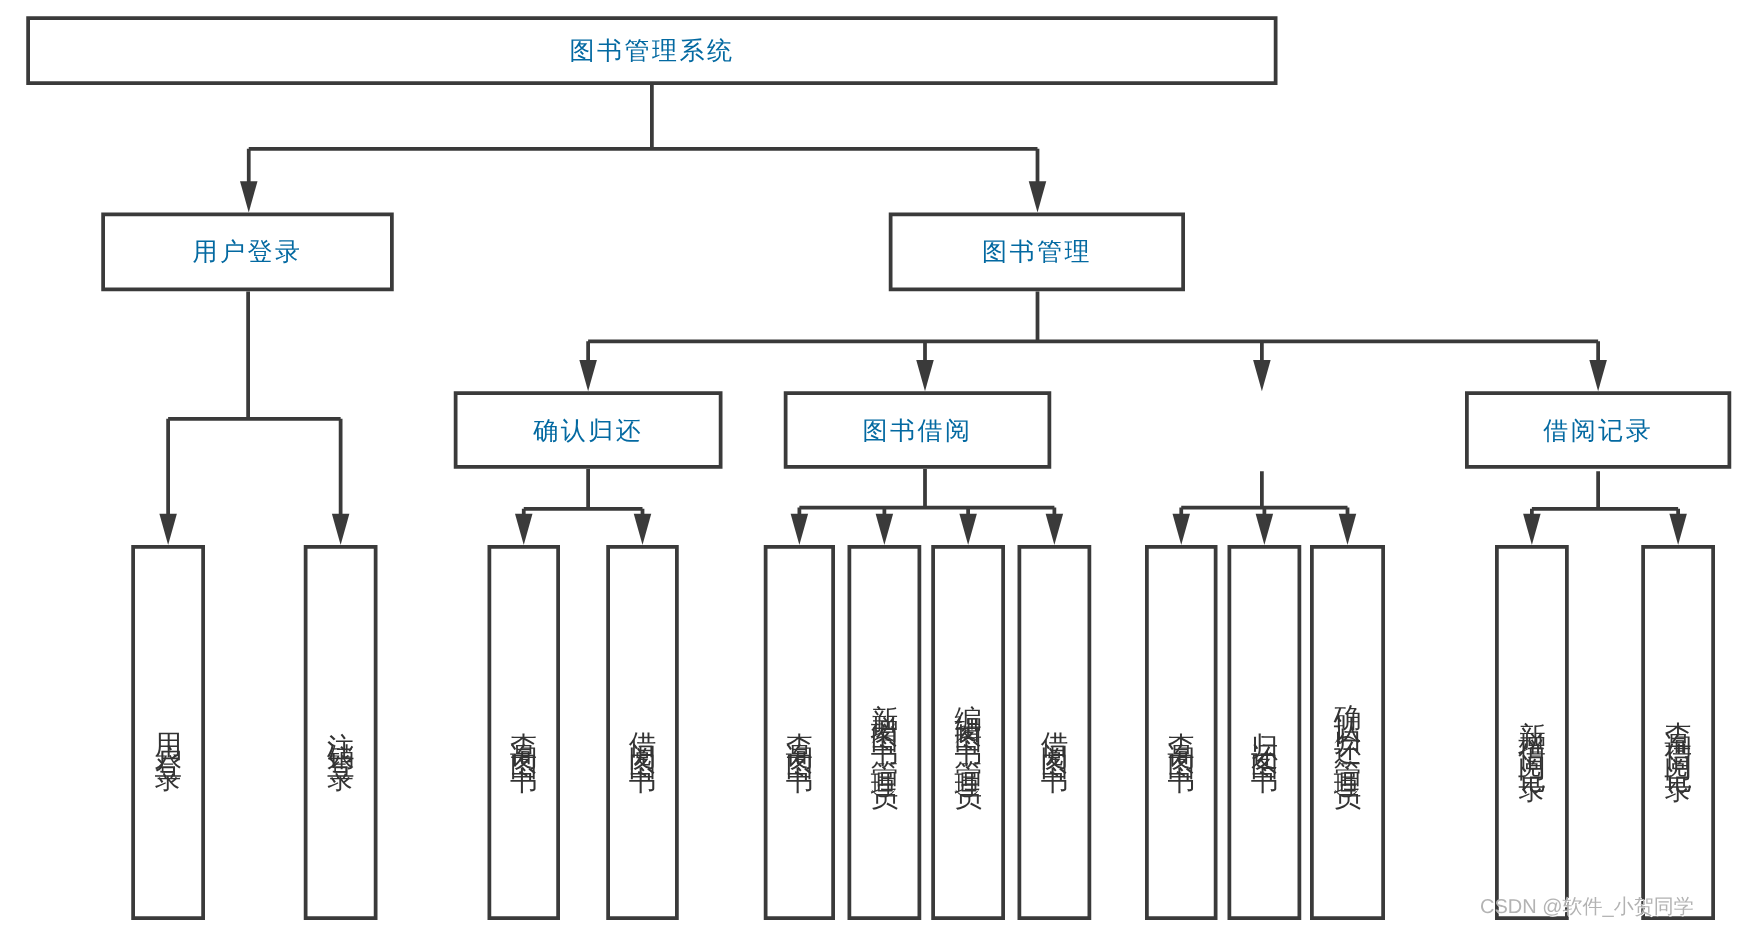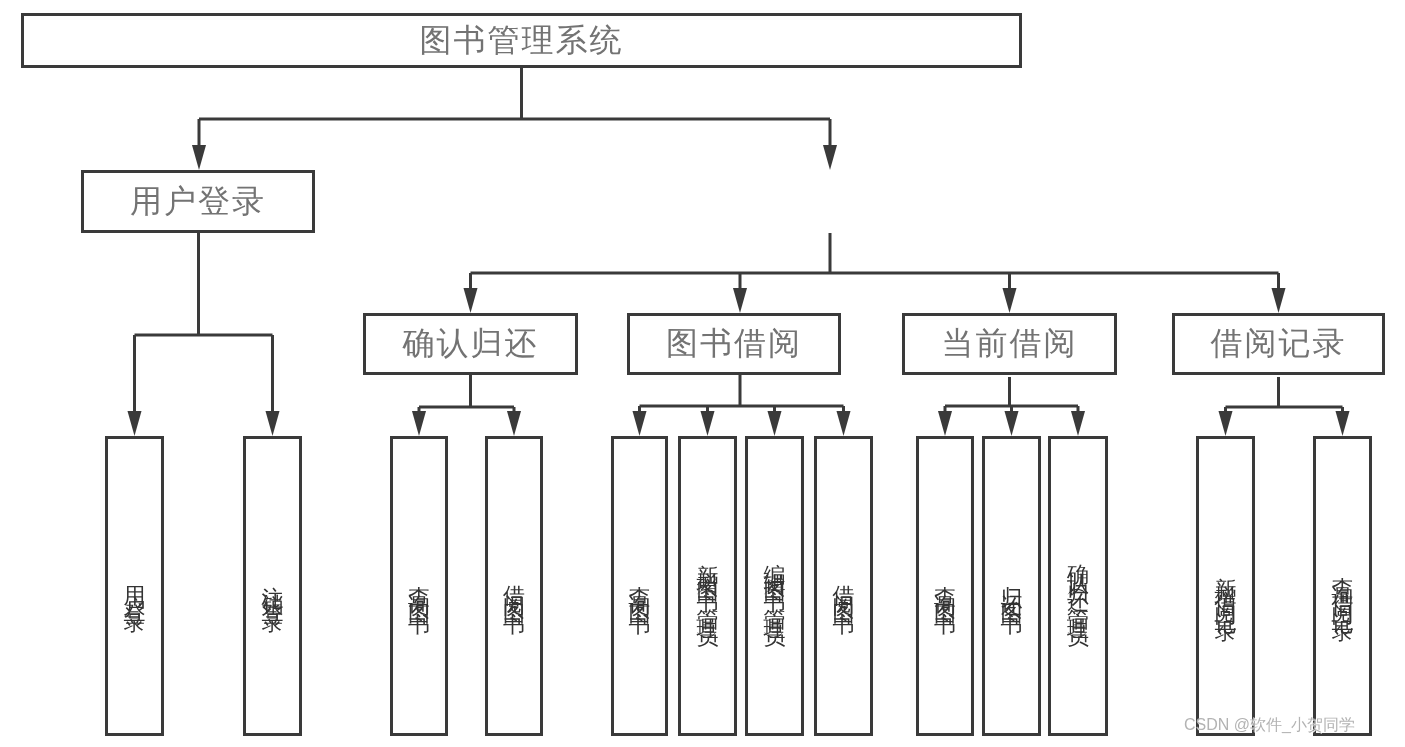"图书管理系统" .node.h span { color: #737373 -> #0369a1; font-size: 32px -> 20px }
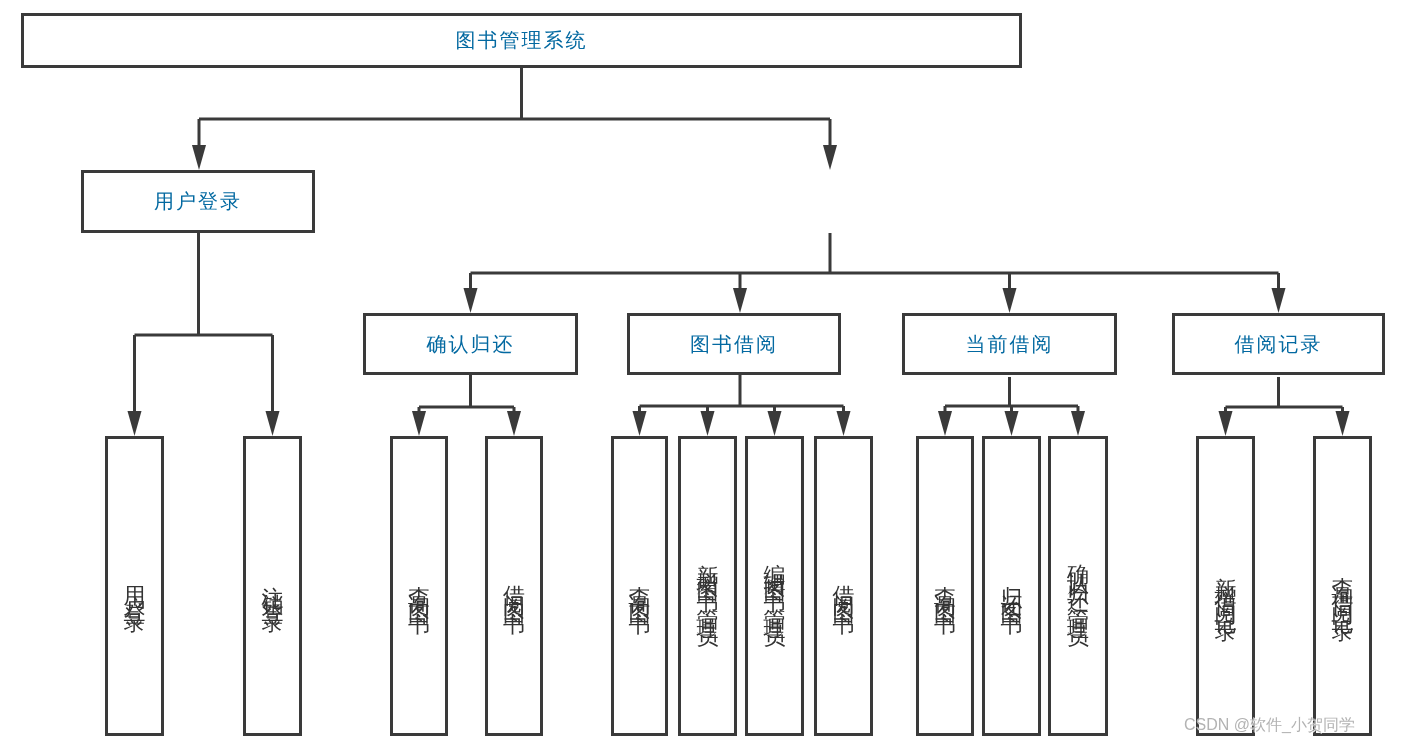"图书管理" div.node { html: none -> <div> <span>图书管理</span> </div> }
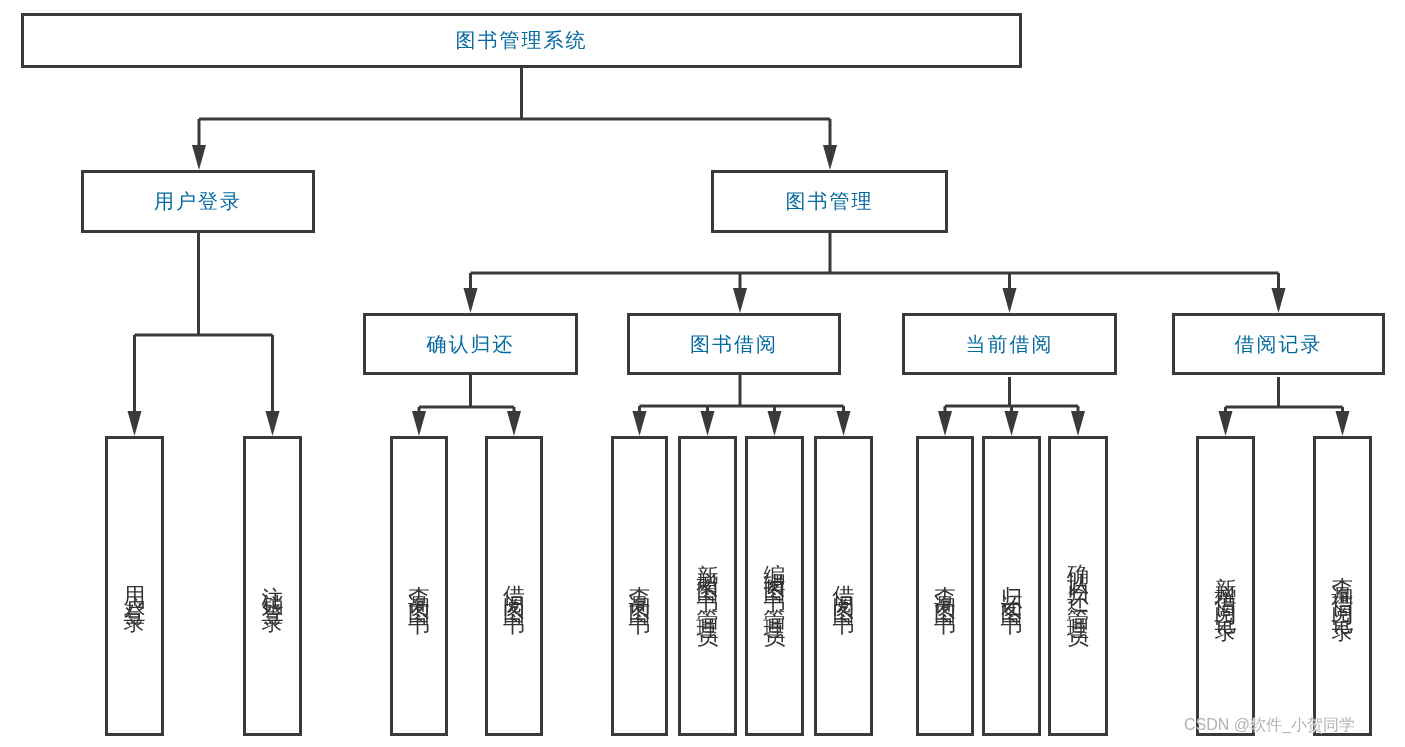"当前借阅" div.node { html: <div> <span>当前借阅</span> </div> -> none }
